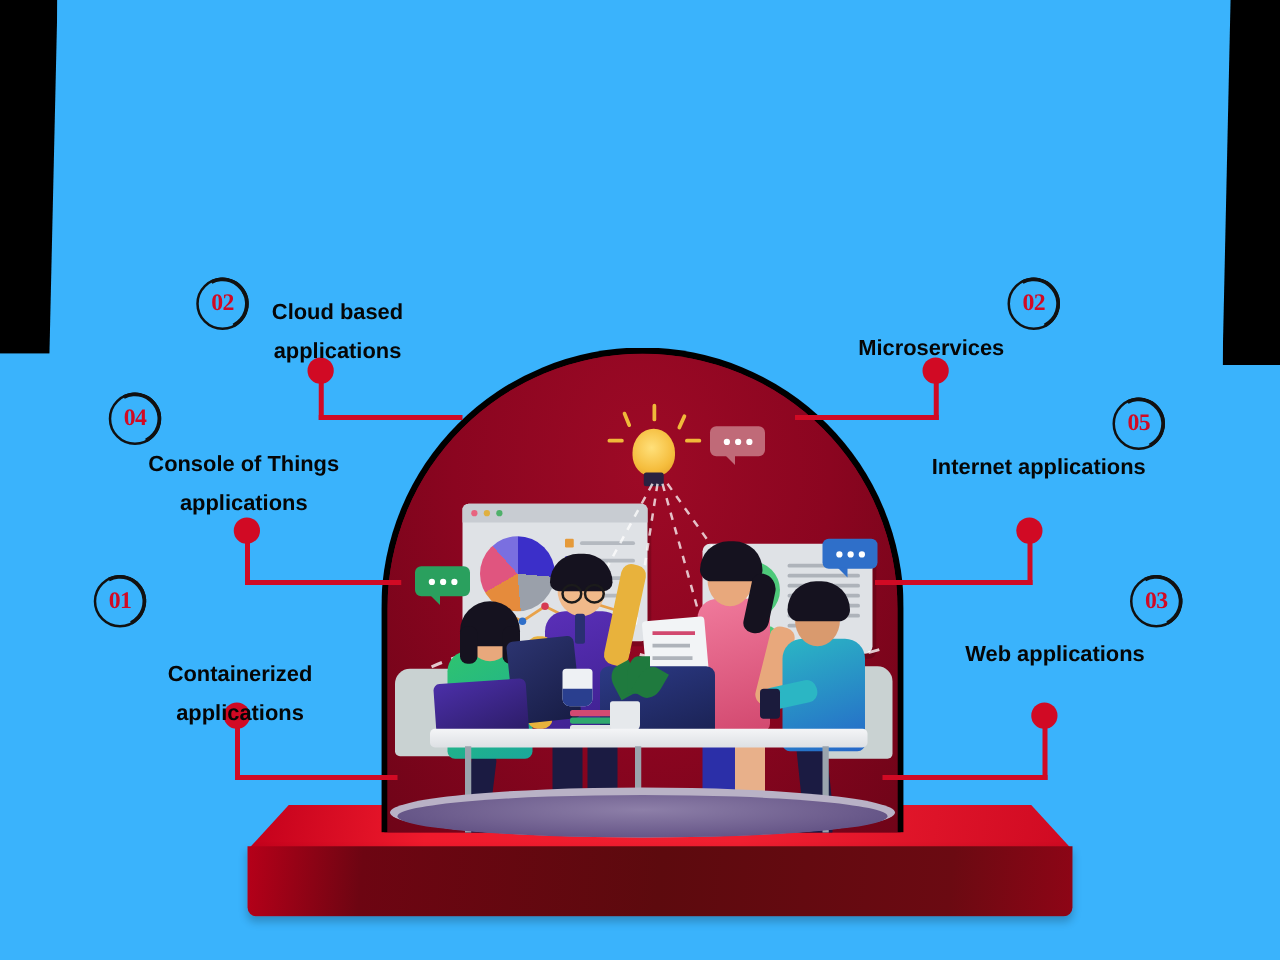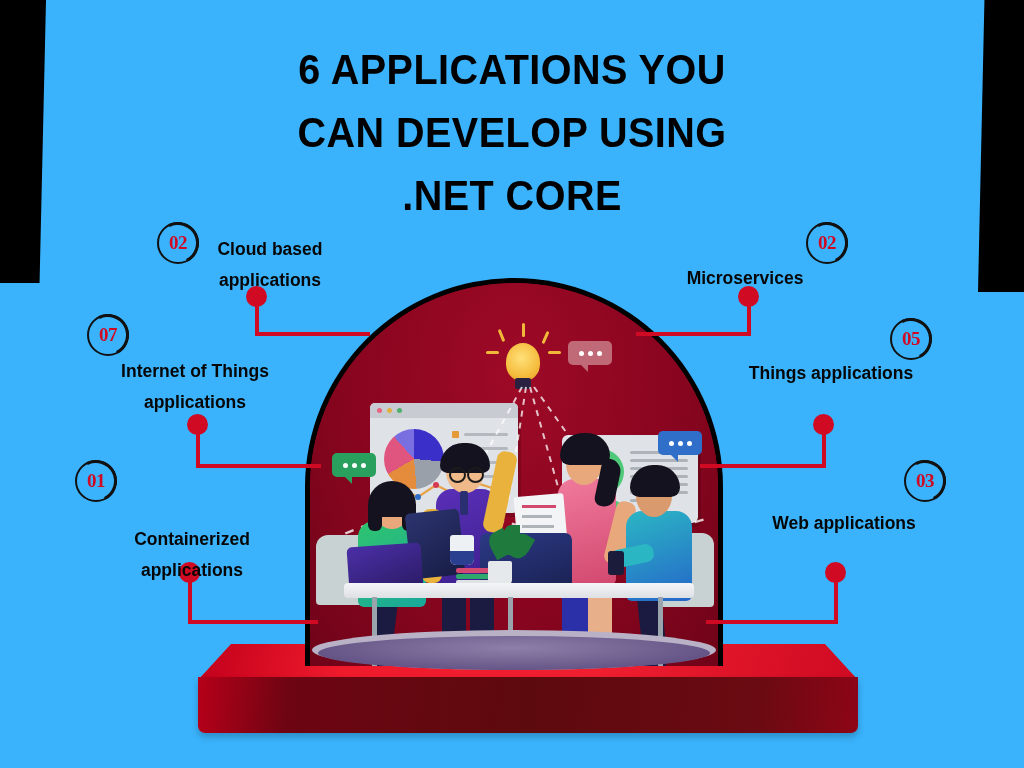"6 APPLICATIONS YOU" div { html: <div> <span>6 APPLICATIONS YOU</span> <span>CAN DEVELOP USING</span> <span>.NET CORE</span> </div> -> none }
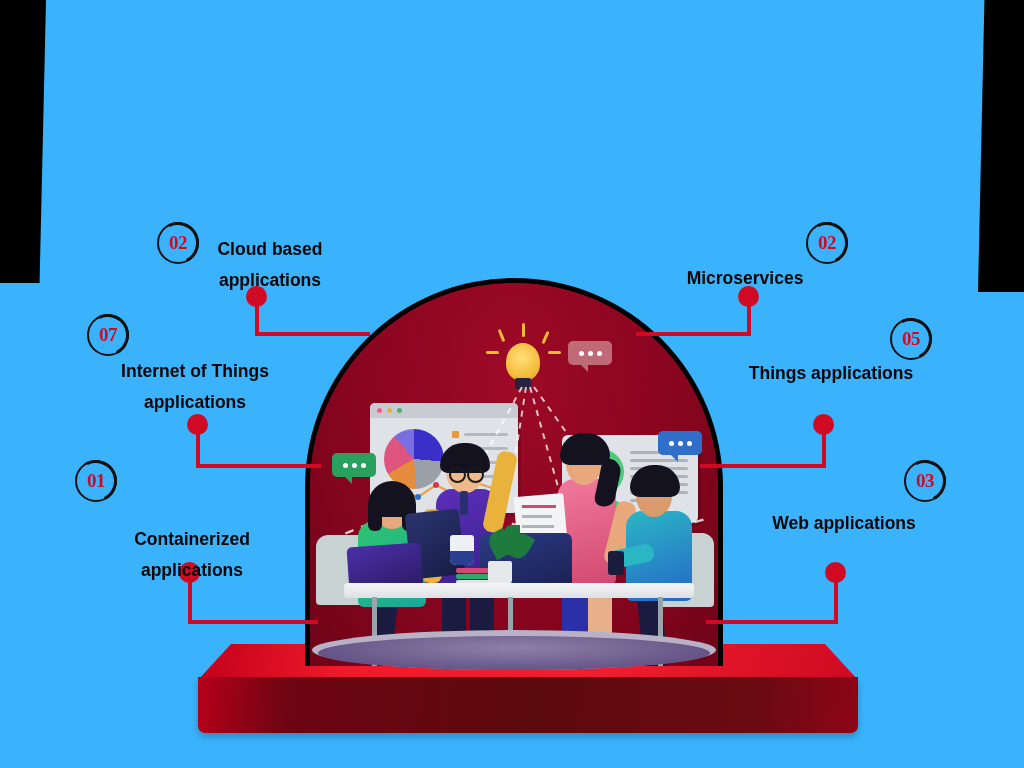"07" span { text: 07 -> 04 }
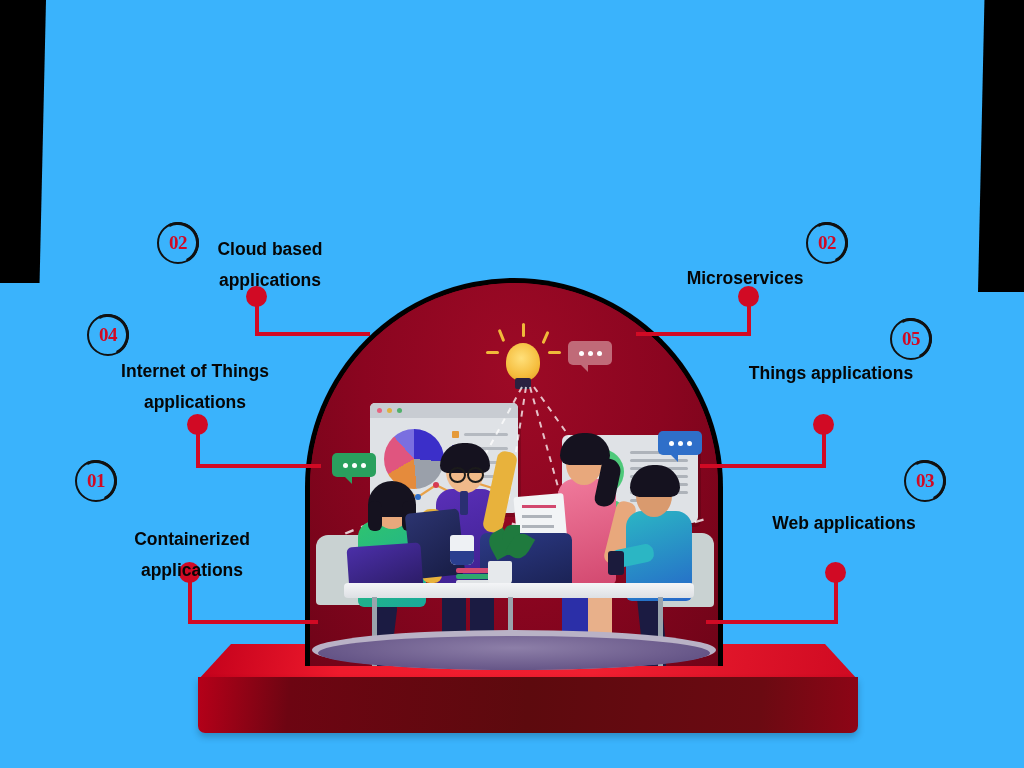"Internet of Things" div.callout-label { text: Internet -> Console }
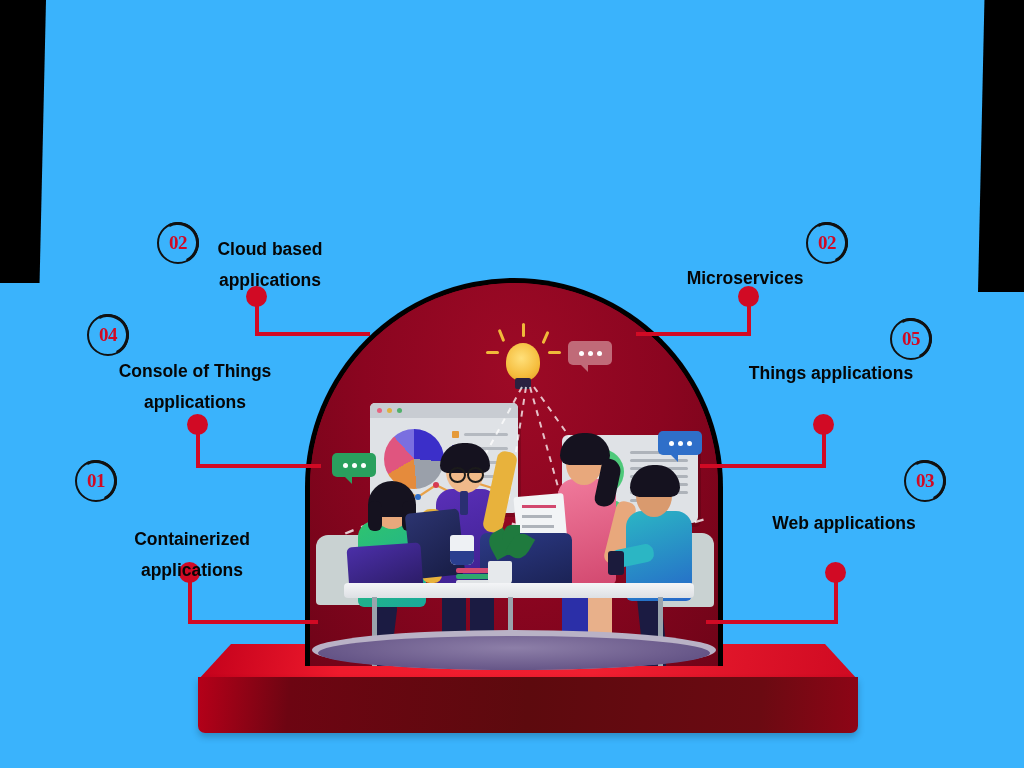"Things applications" div.callout-label { text: Things -> Internet }
